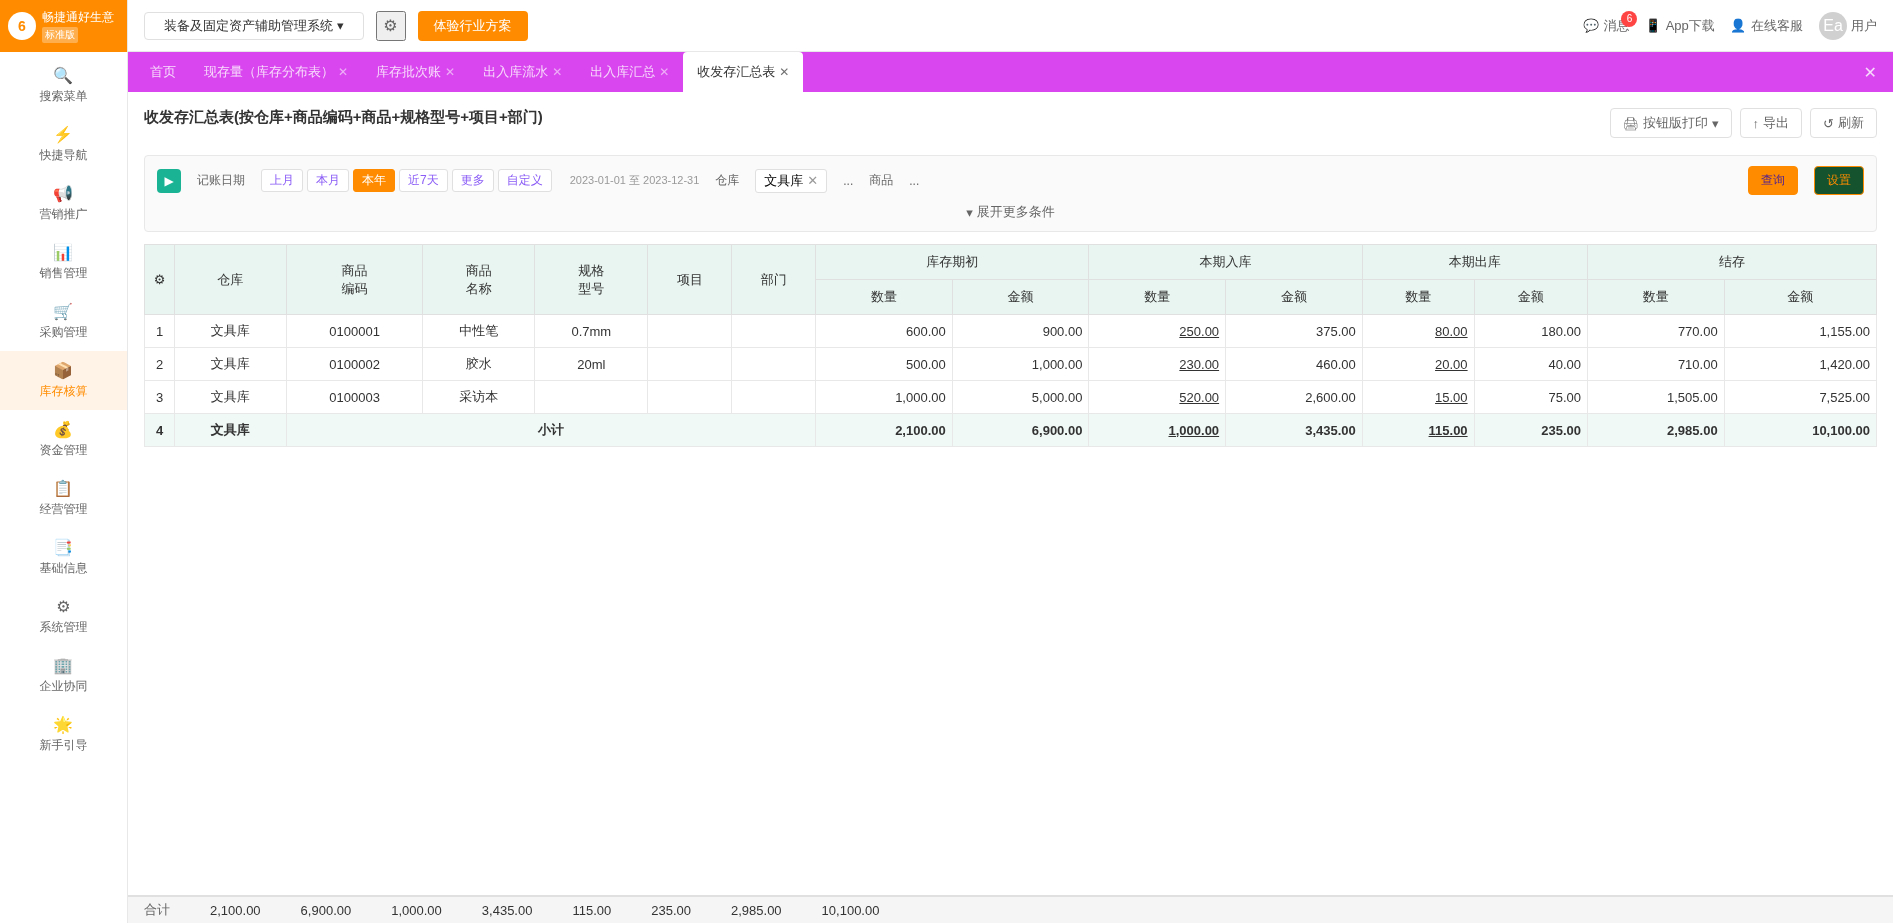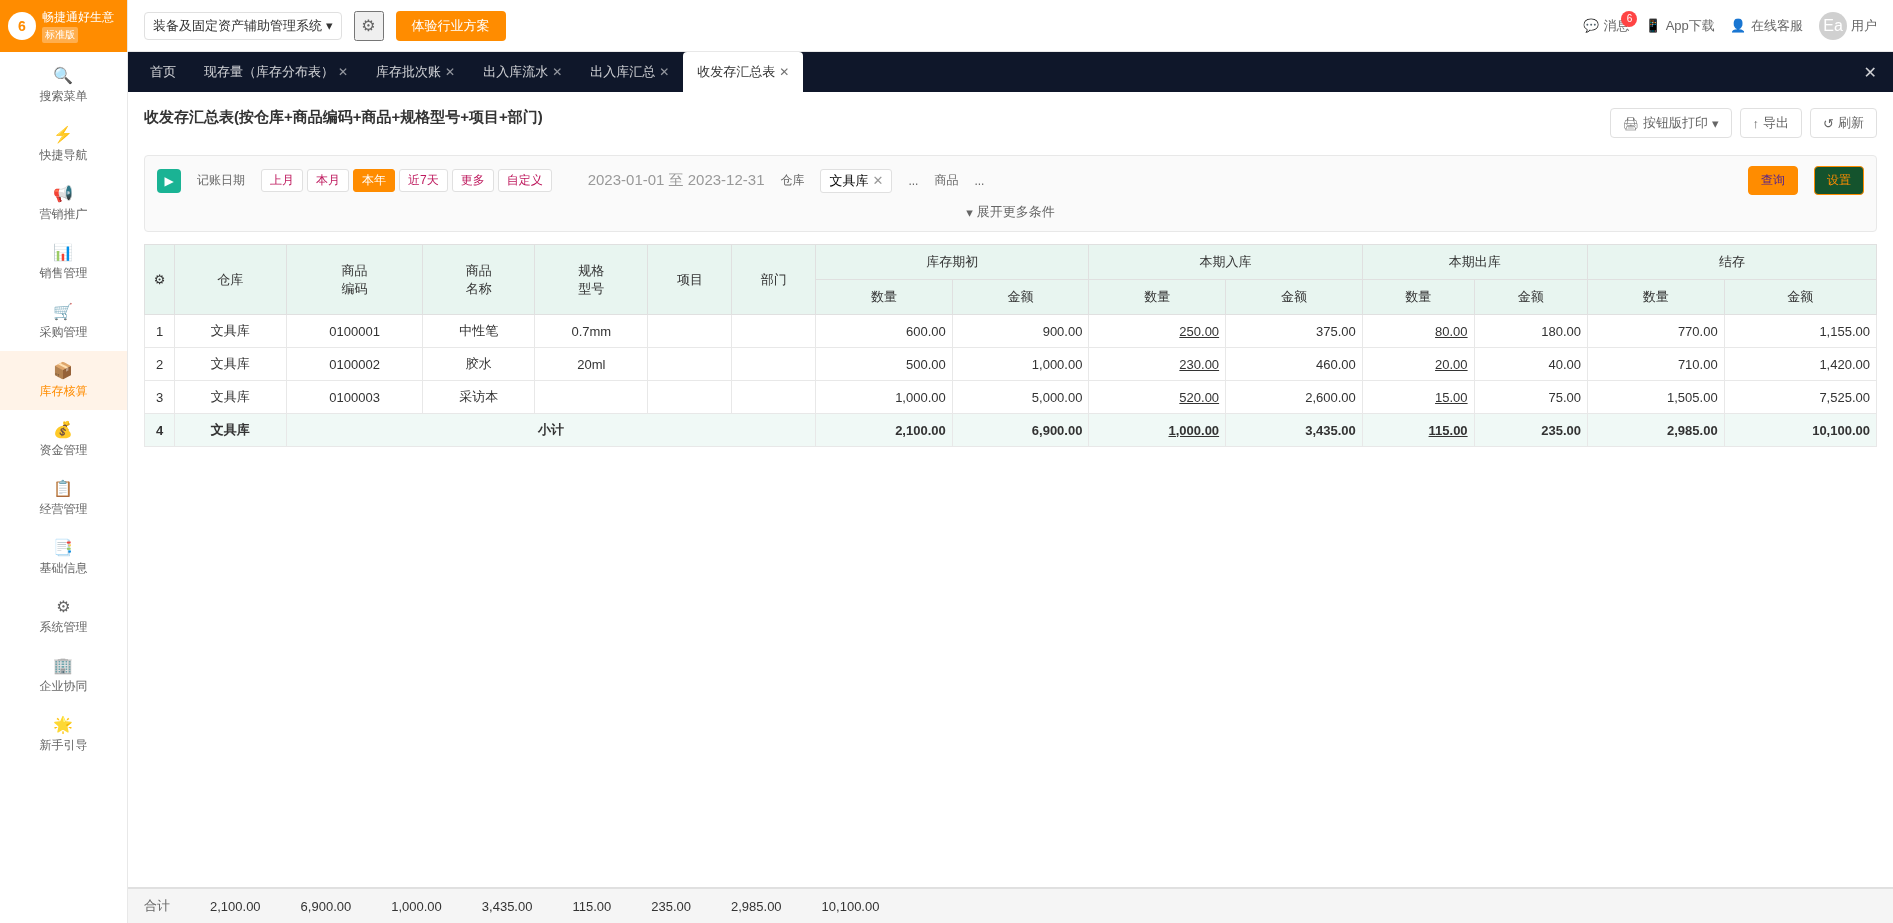"装备及固定资产辅助管理系统" .system-selector { padding: 4px 8px -> 4px 19px }
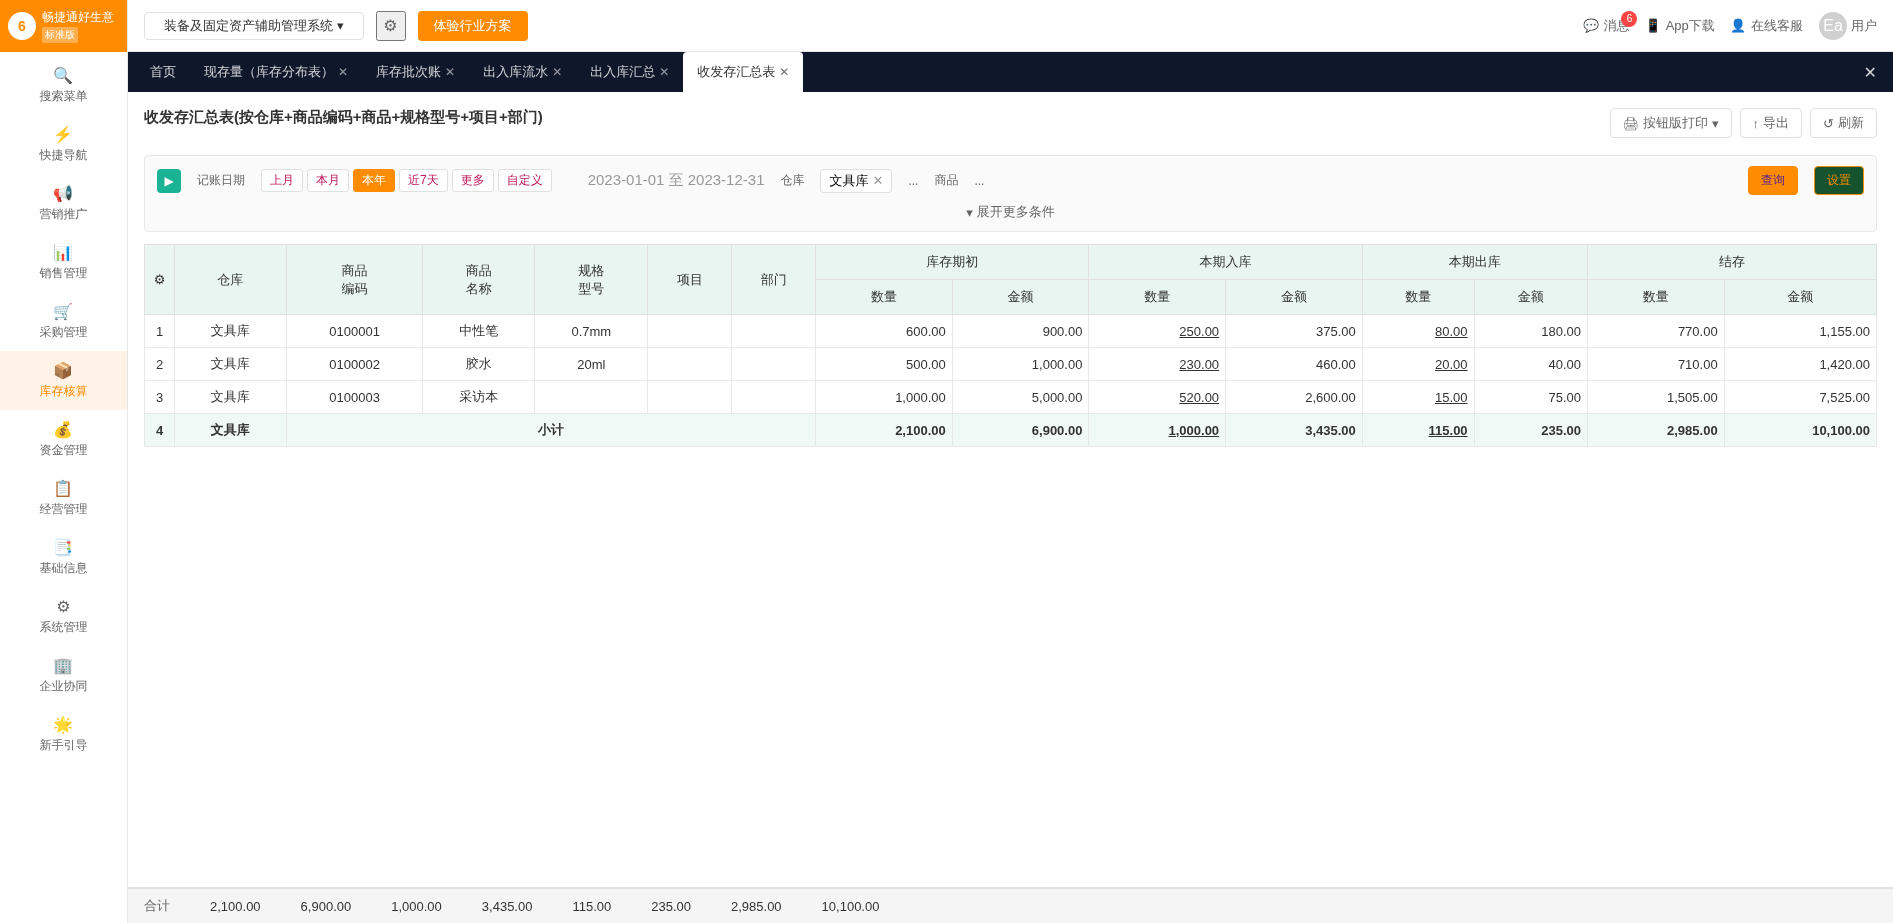"首页" .tab-bar { background: #0f172a -> #d946ef }
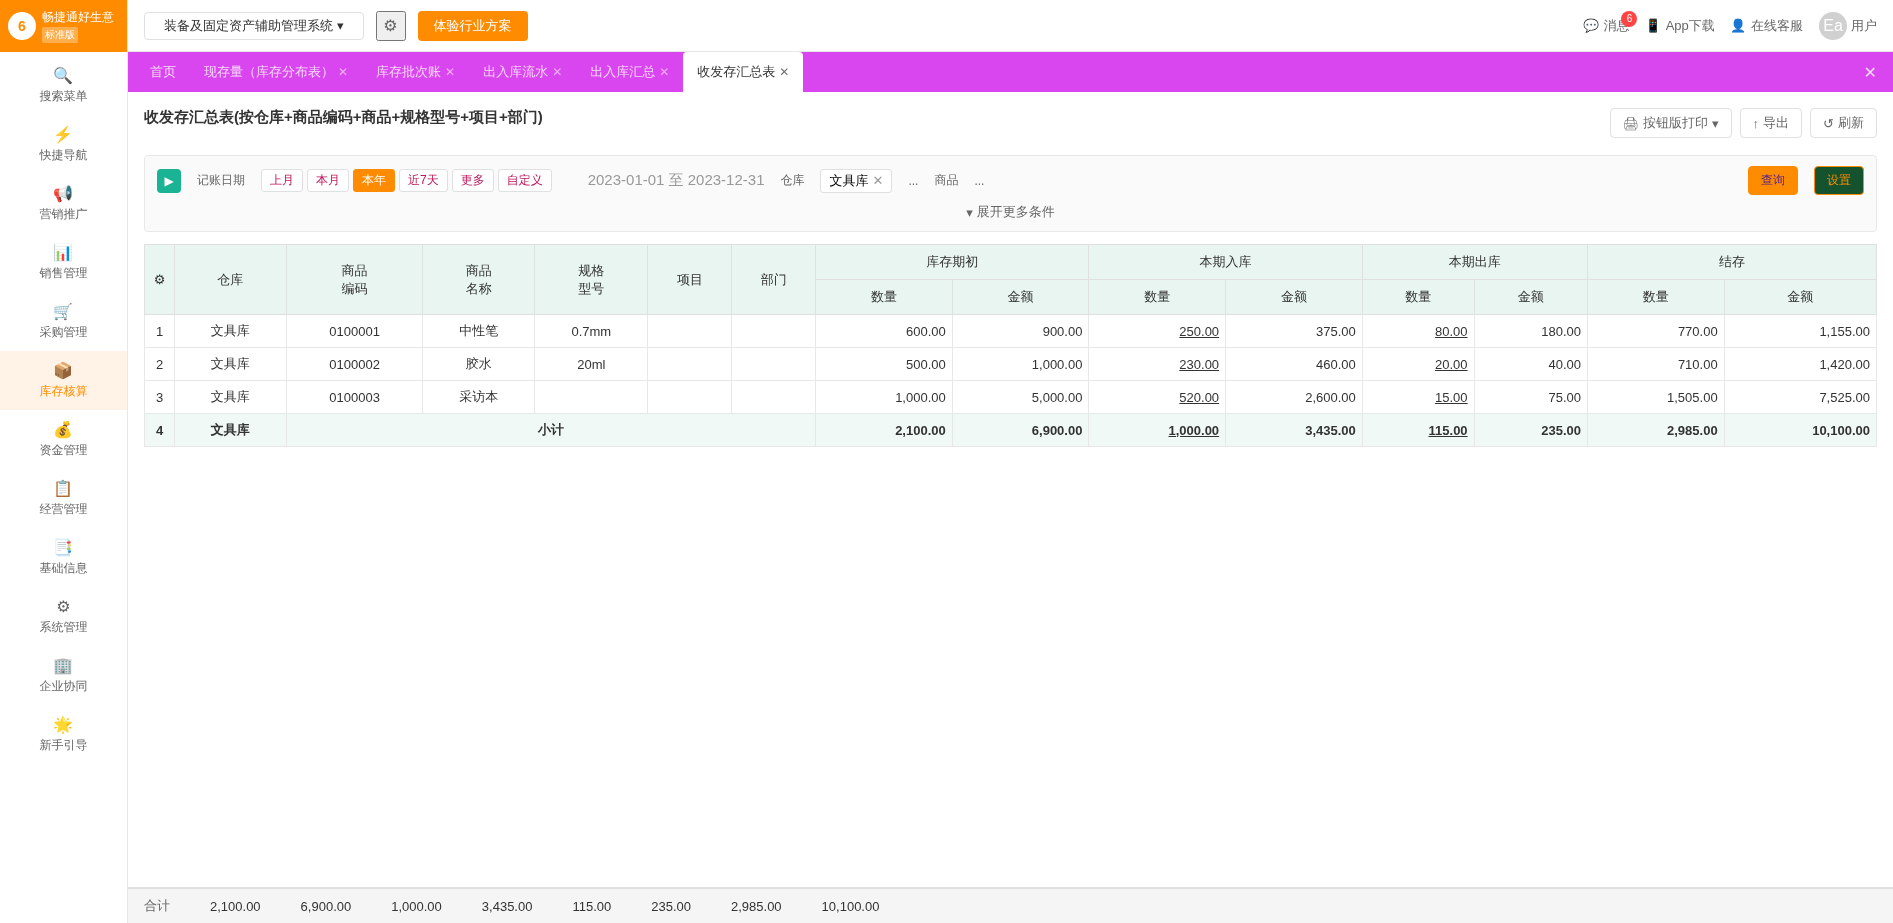"上月" .date-btn { color: #be185d -> #8b5cf6 }
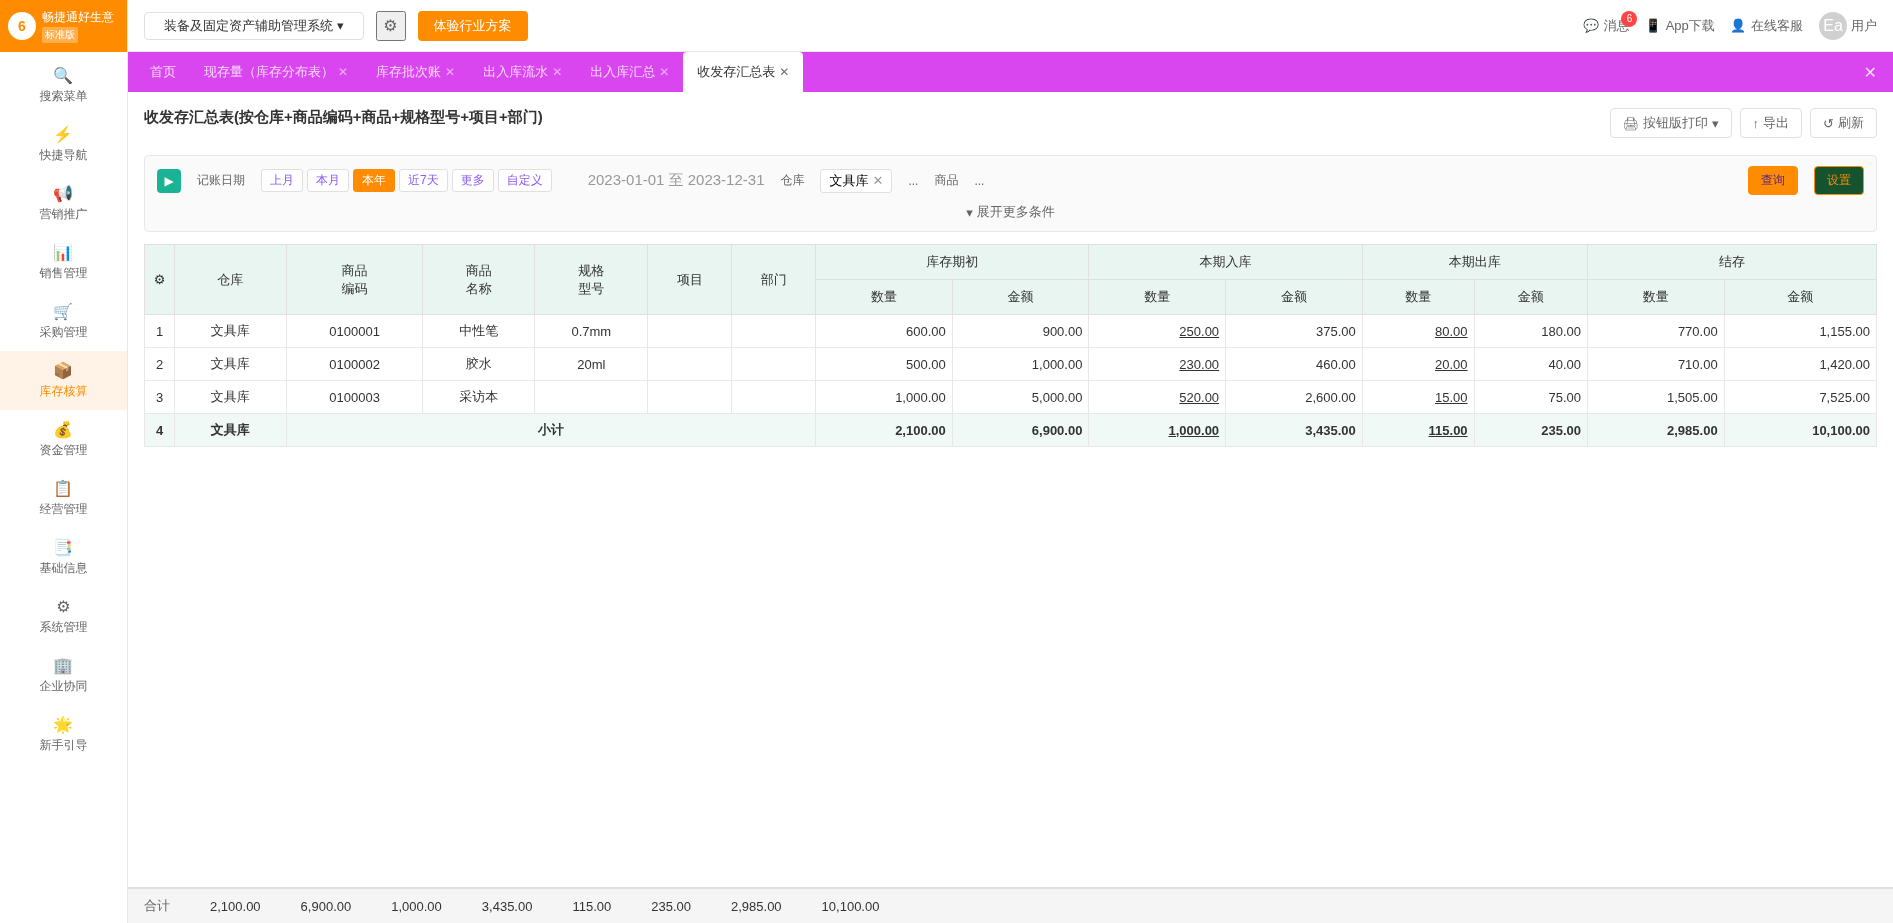"2023-01-01 至 2023-12-31" .date-range { font-size: 15px -> 11px; margin-left: 20px -> 2px }
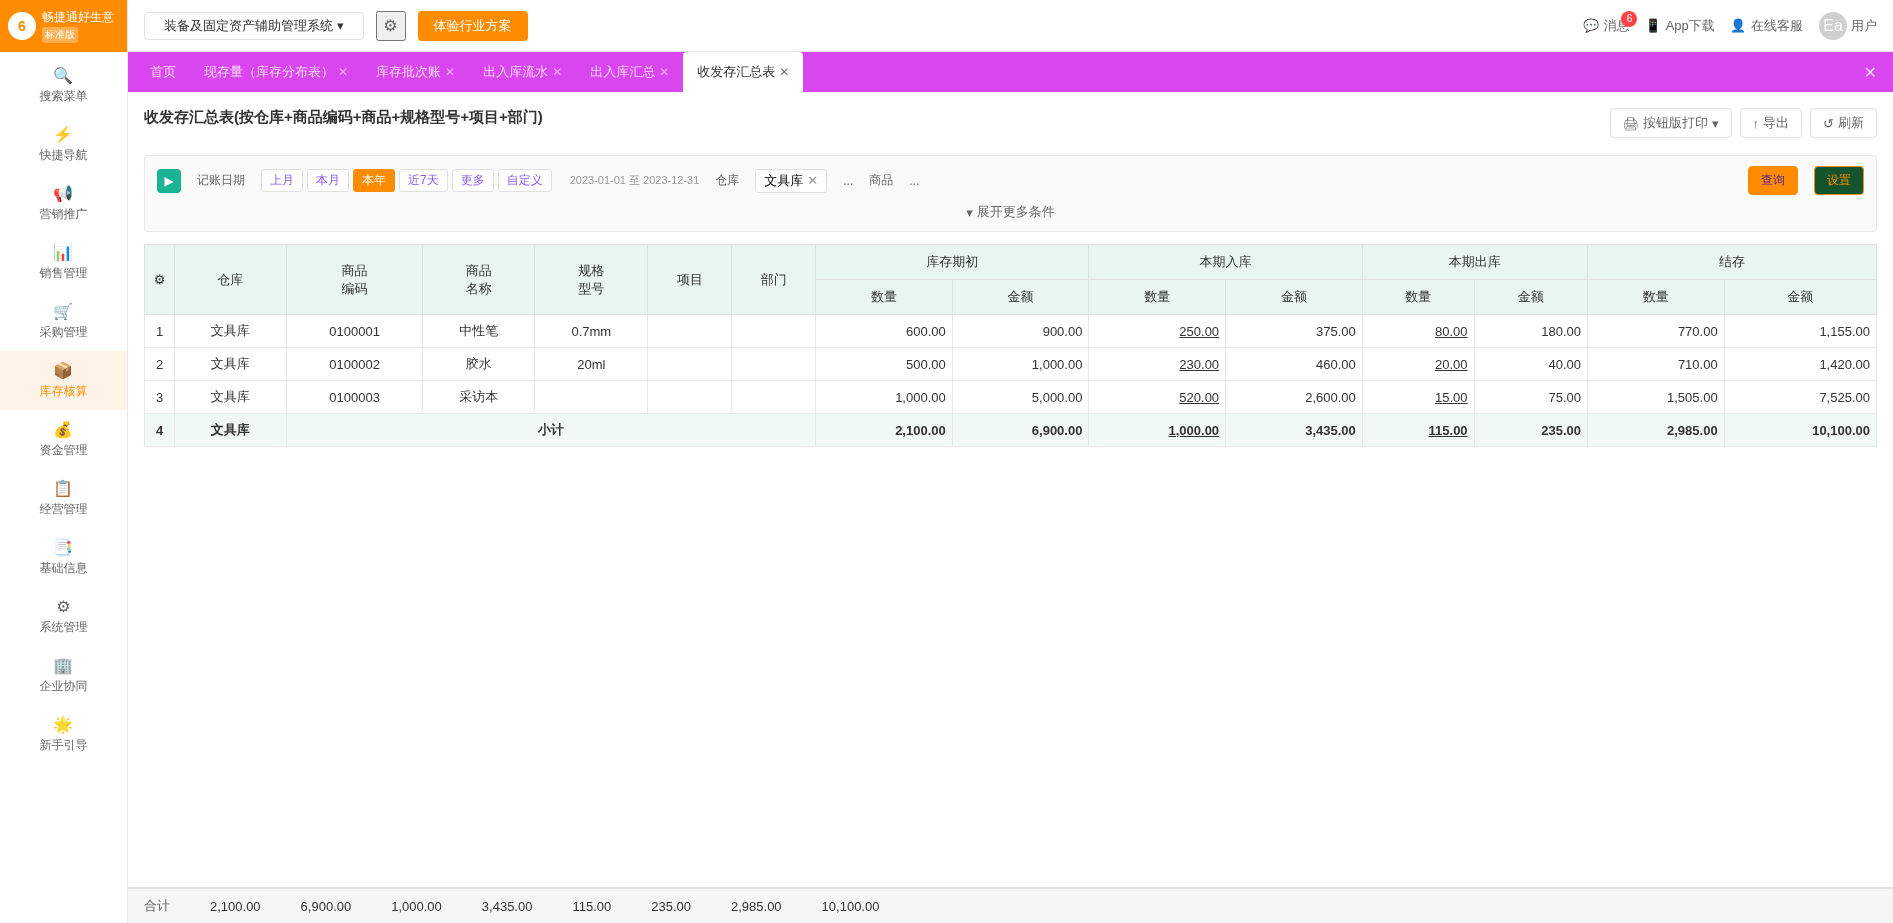"合计" .footer-bar { height: 36px -> 28px }
